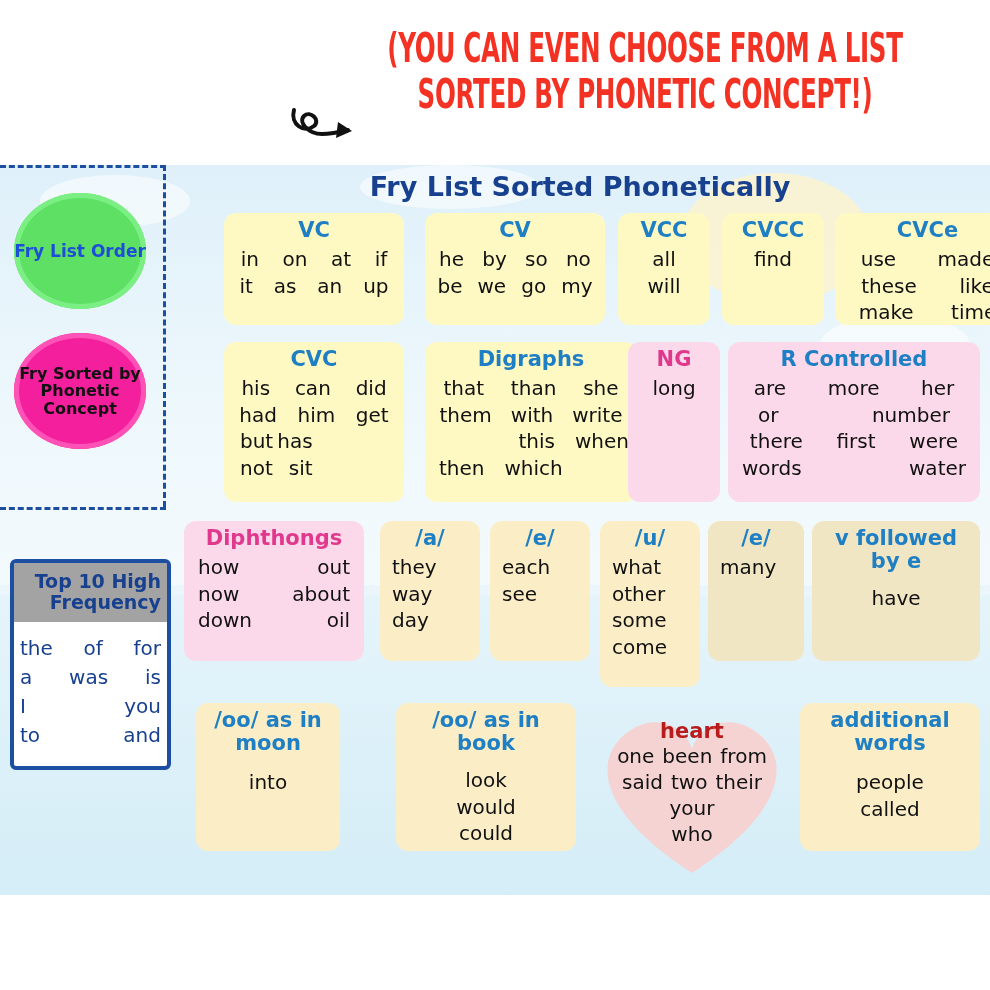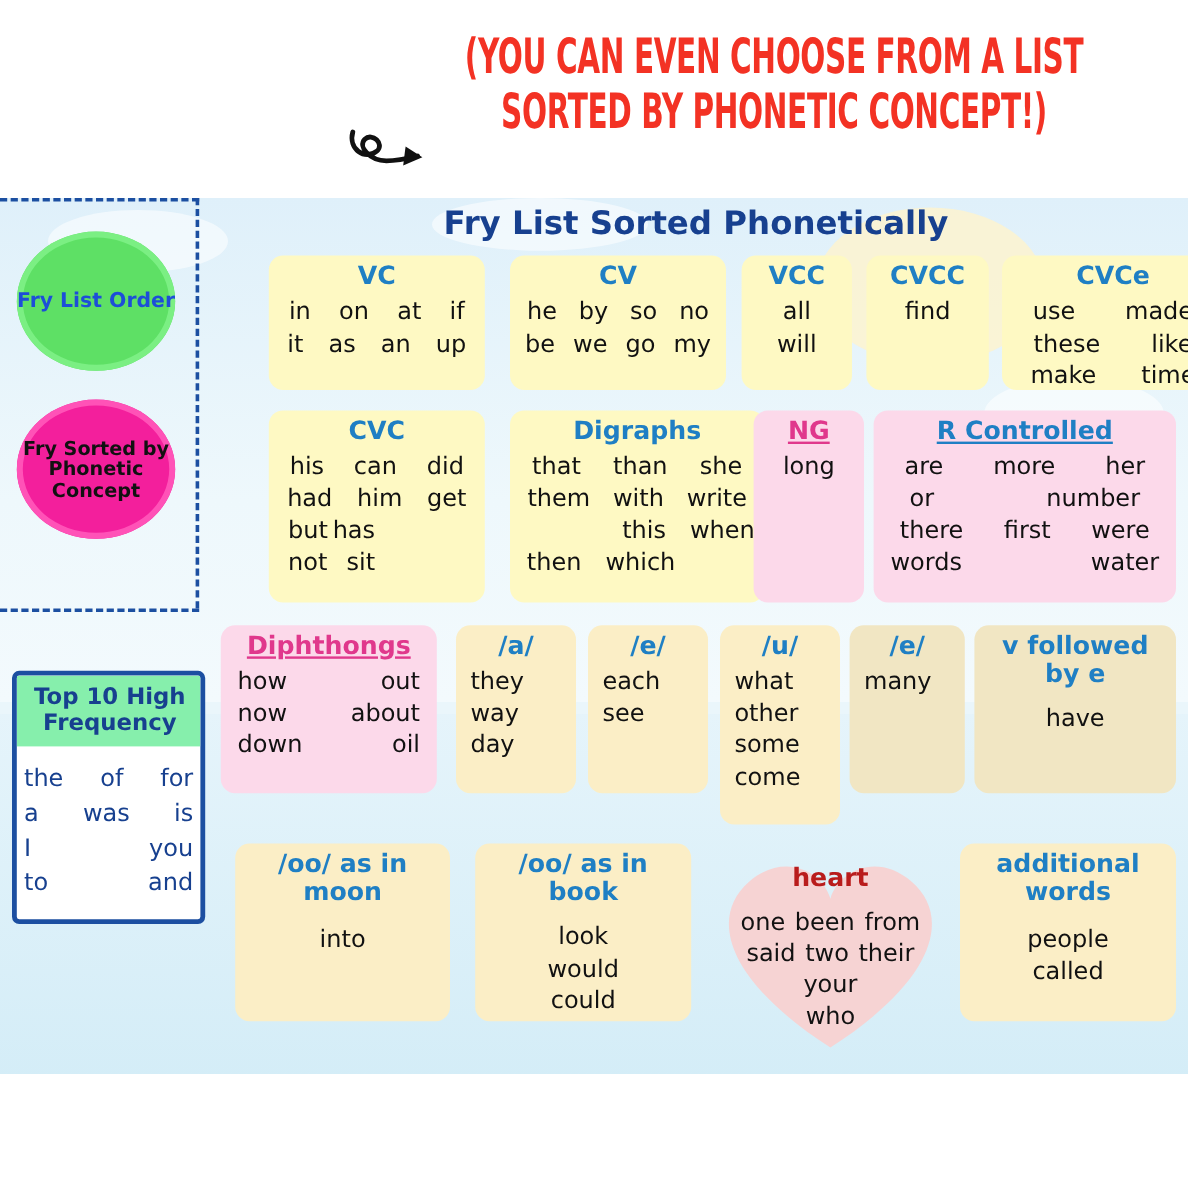"NG" .pink .card-title { text-decoration: underline -> none }
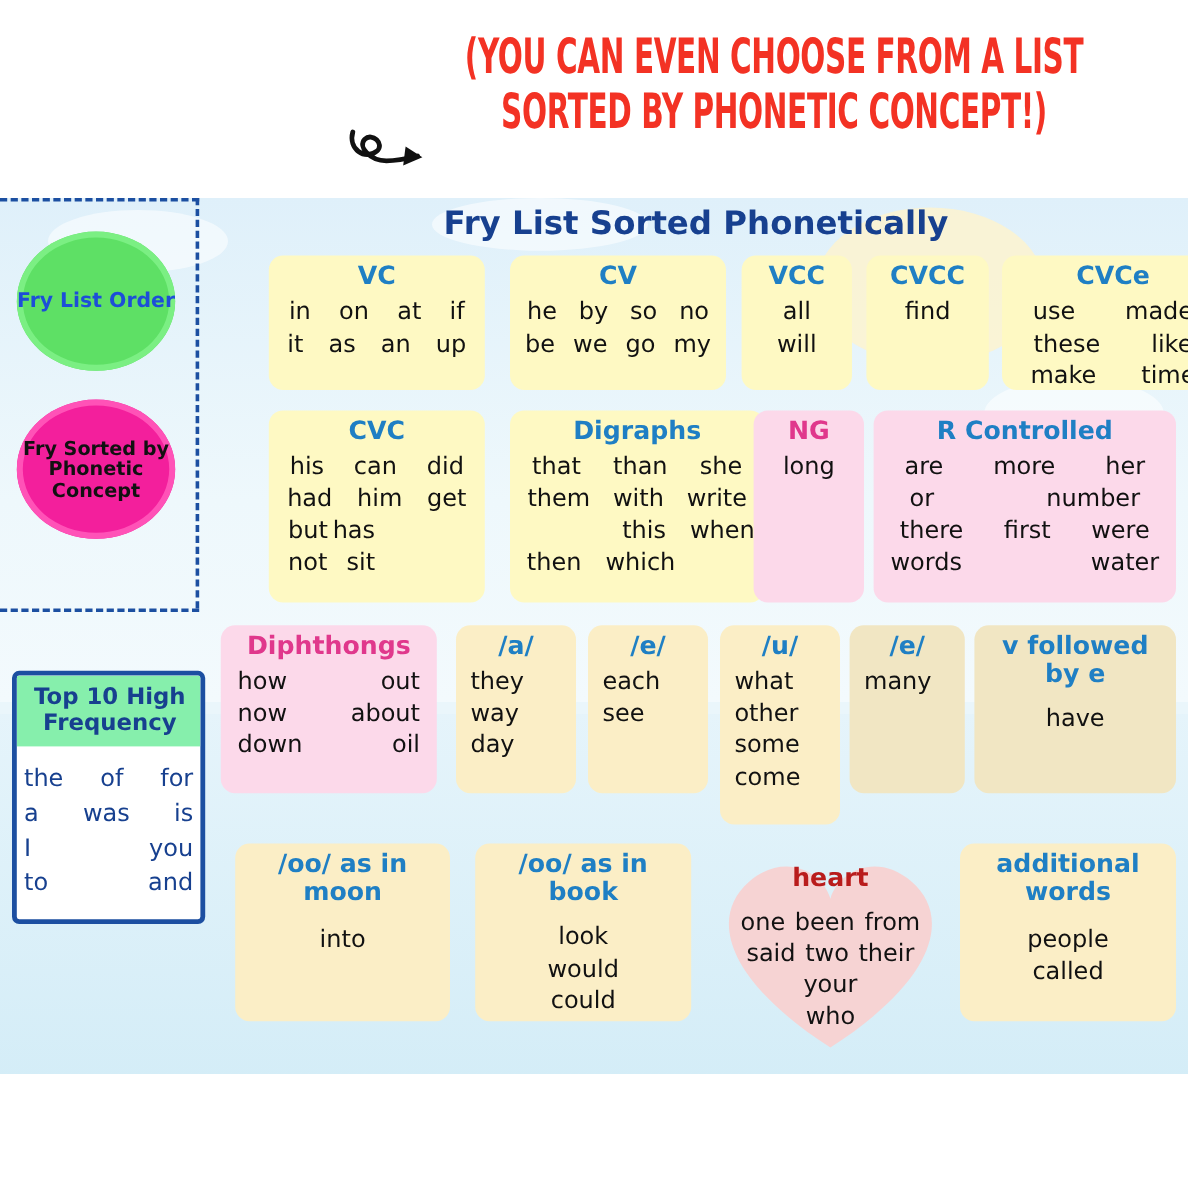"Top 10 High Frequency" #top10-title { background: #86efac -> #a3a3a3; text-align: center -> right }
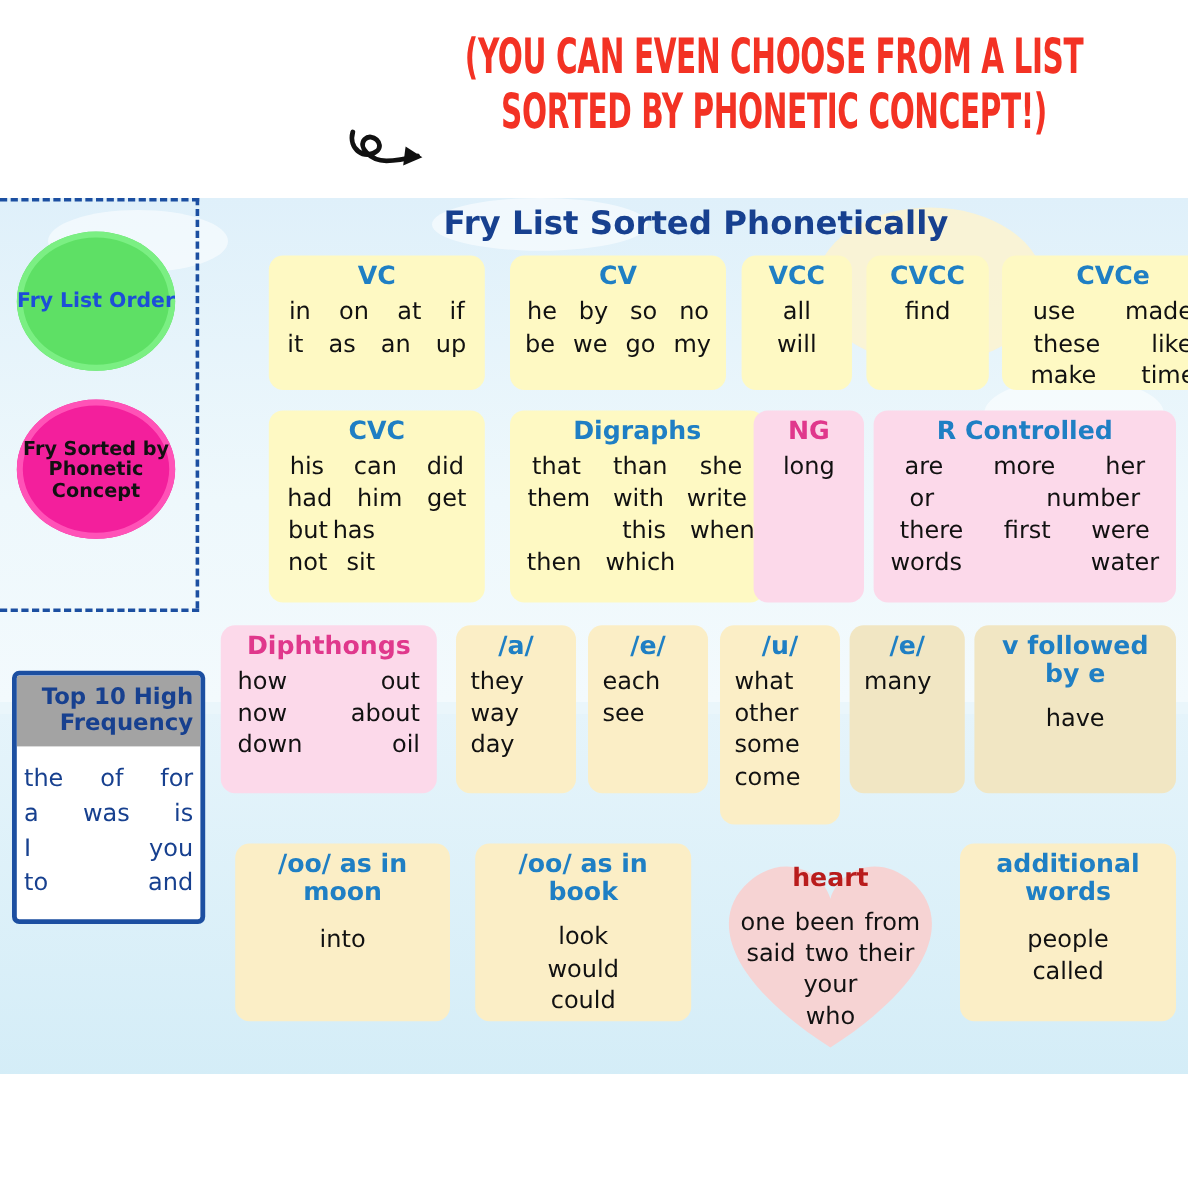"/oo/ as in moon" div.card { width: 179px -> 144px }
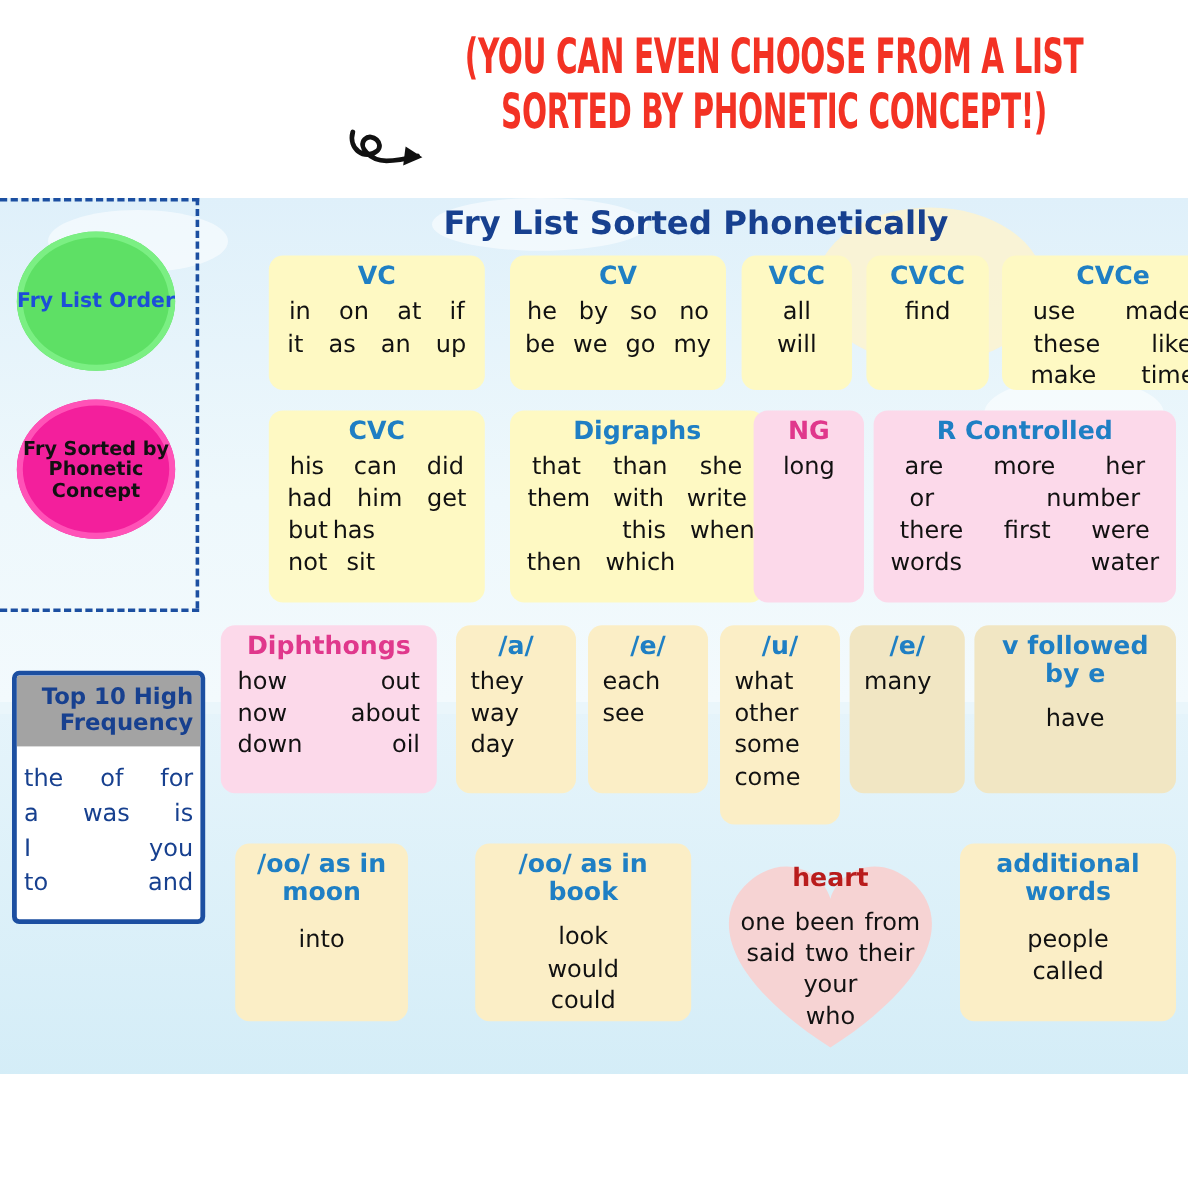"one" #heart-words { margin-top: 12px -> none }
